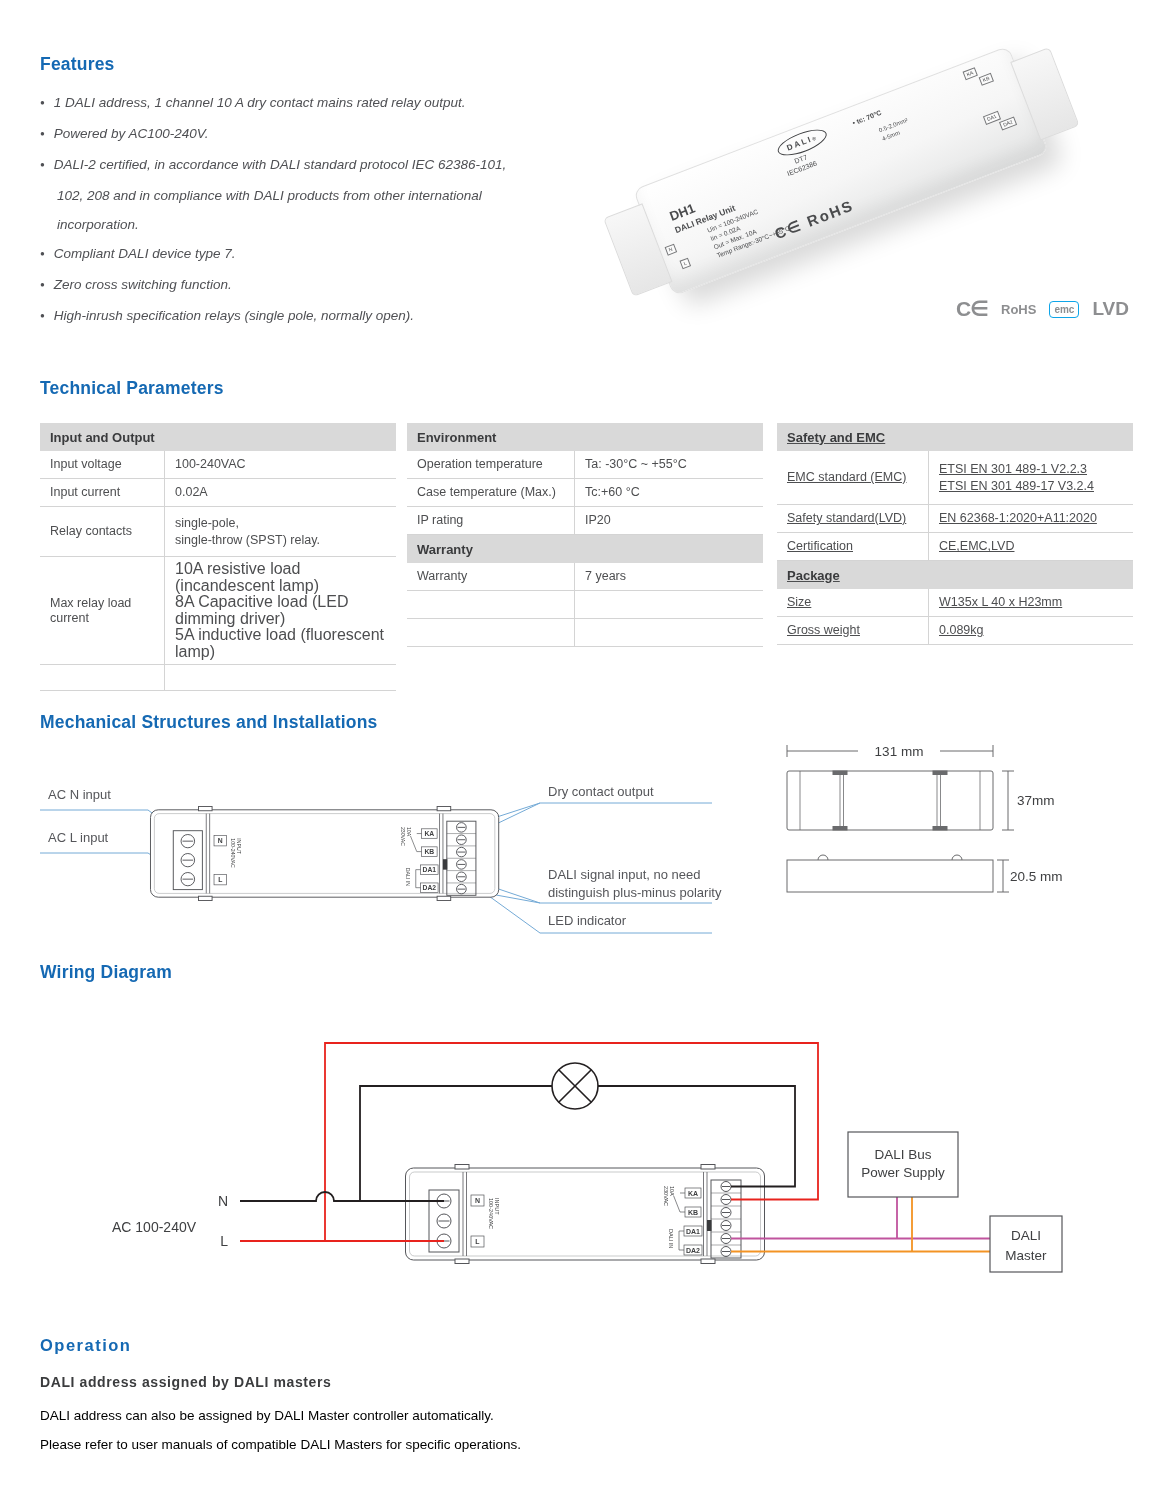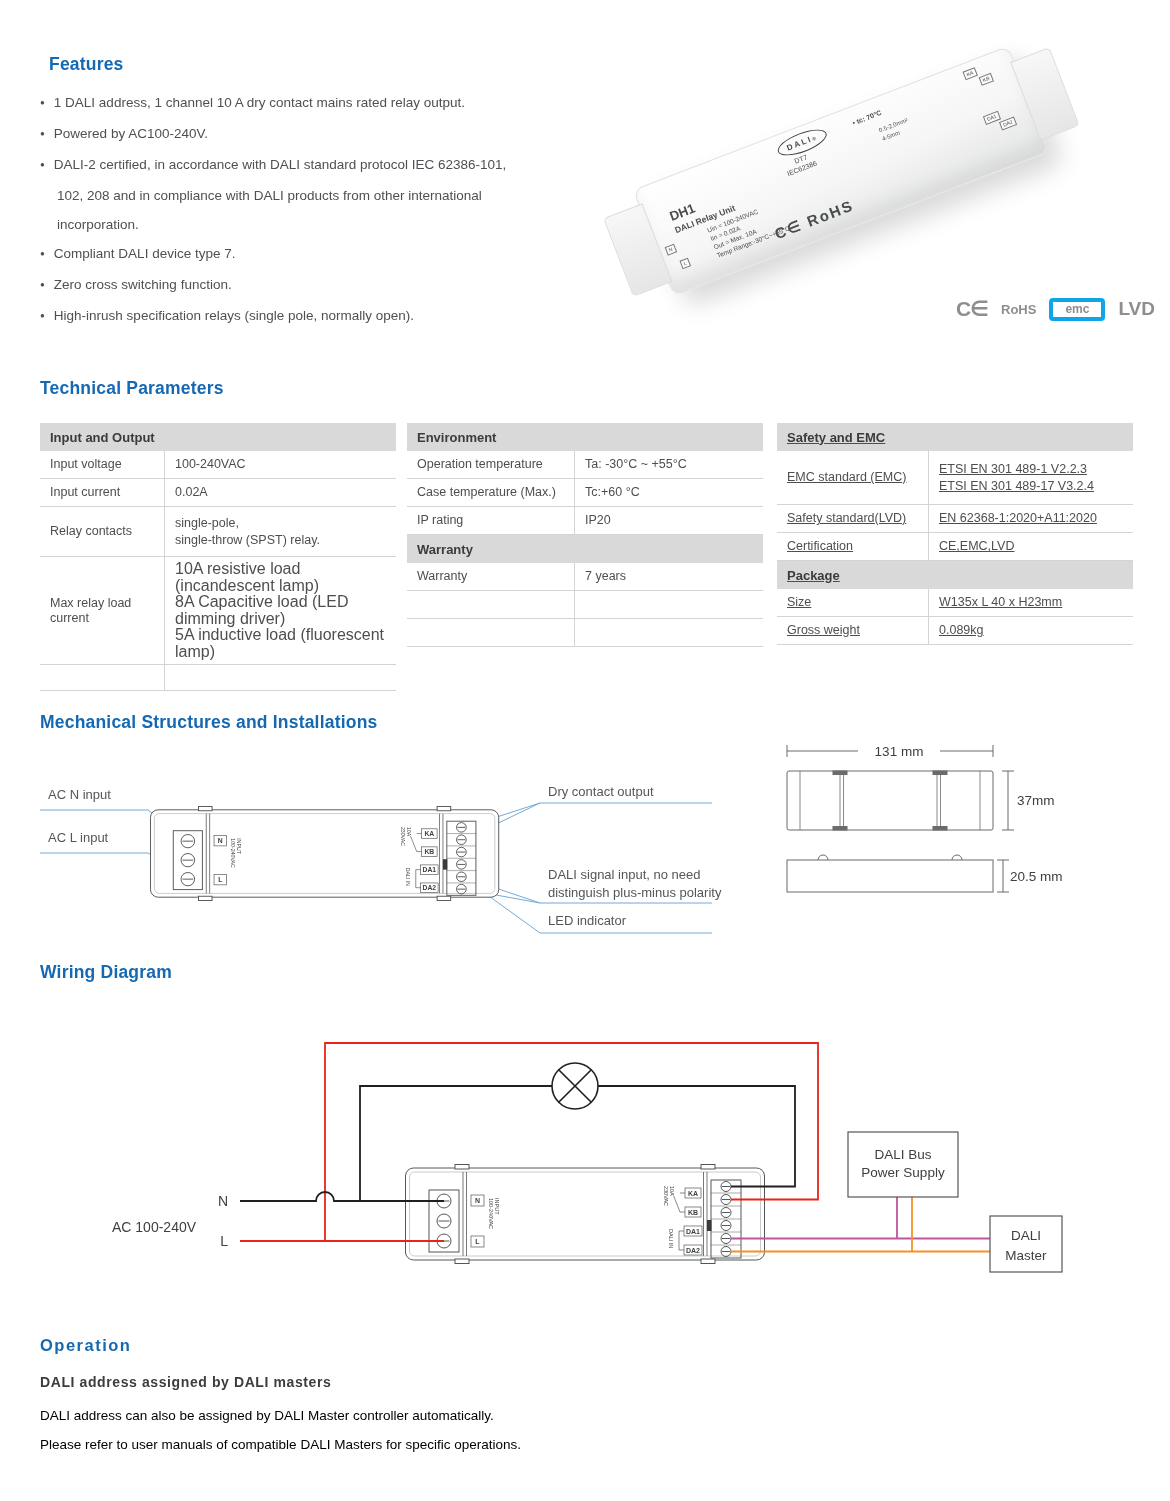"Features" div.sec { margin-left: 9px -> none }
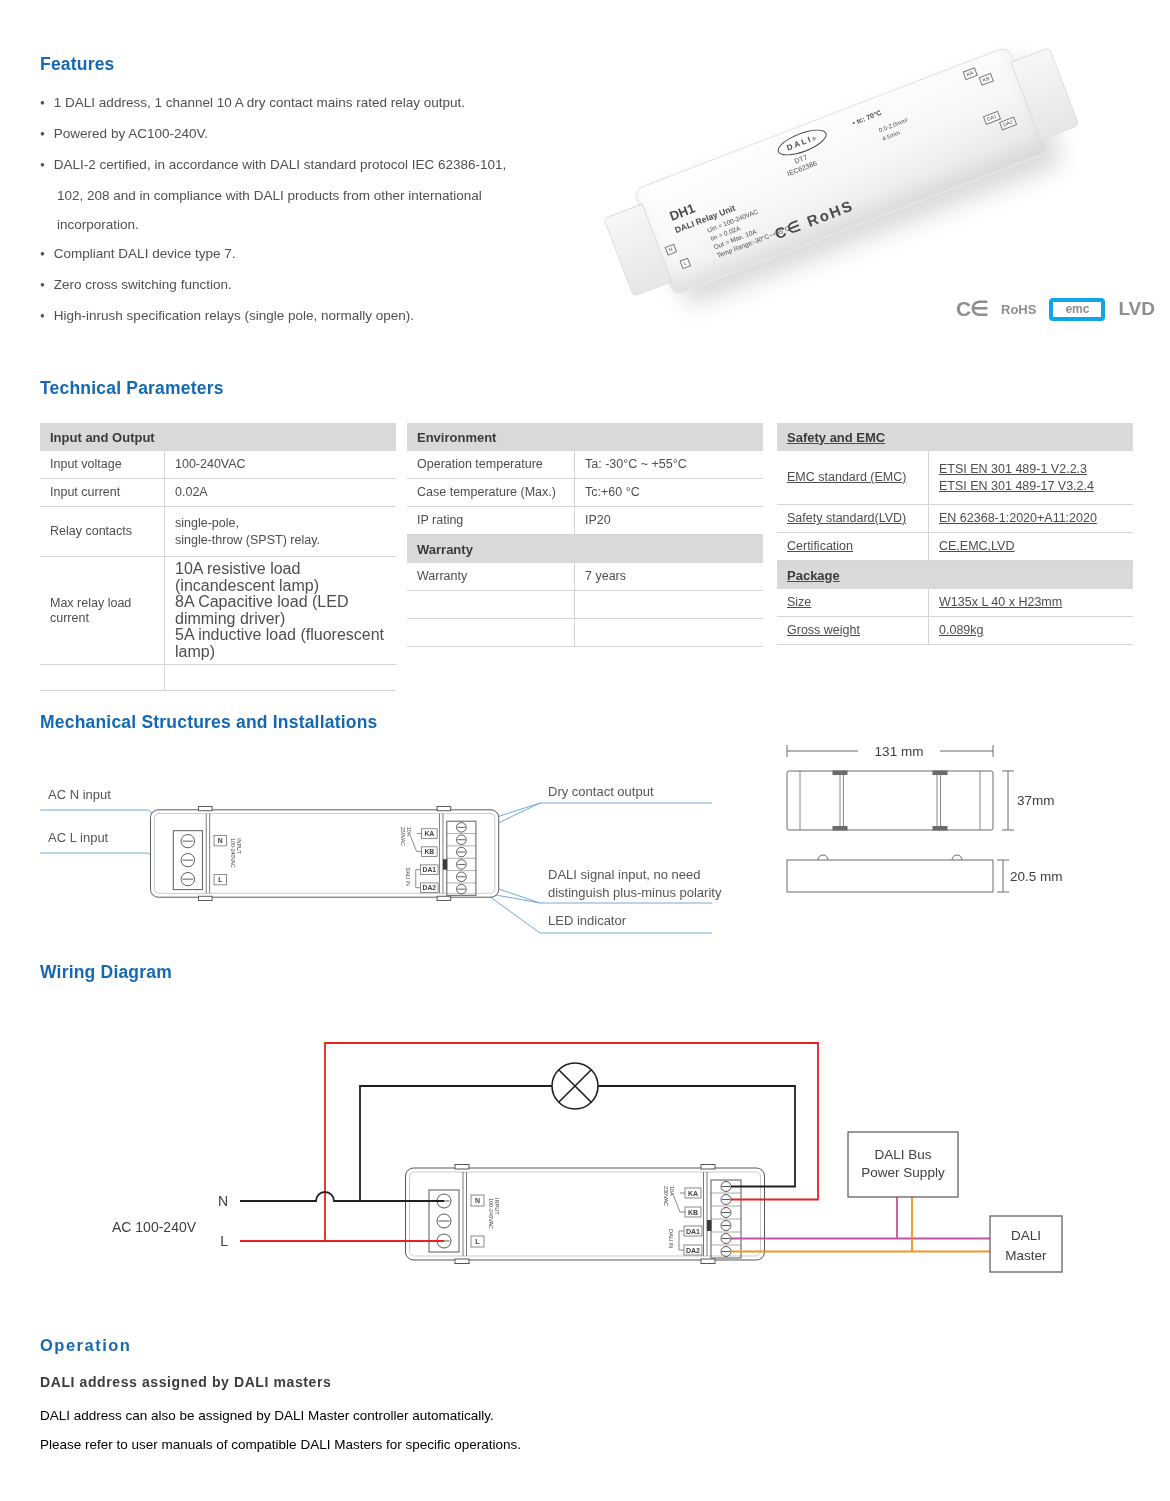"1 DALI address, 1 channel" #features-list div { font-style: none -> italic }
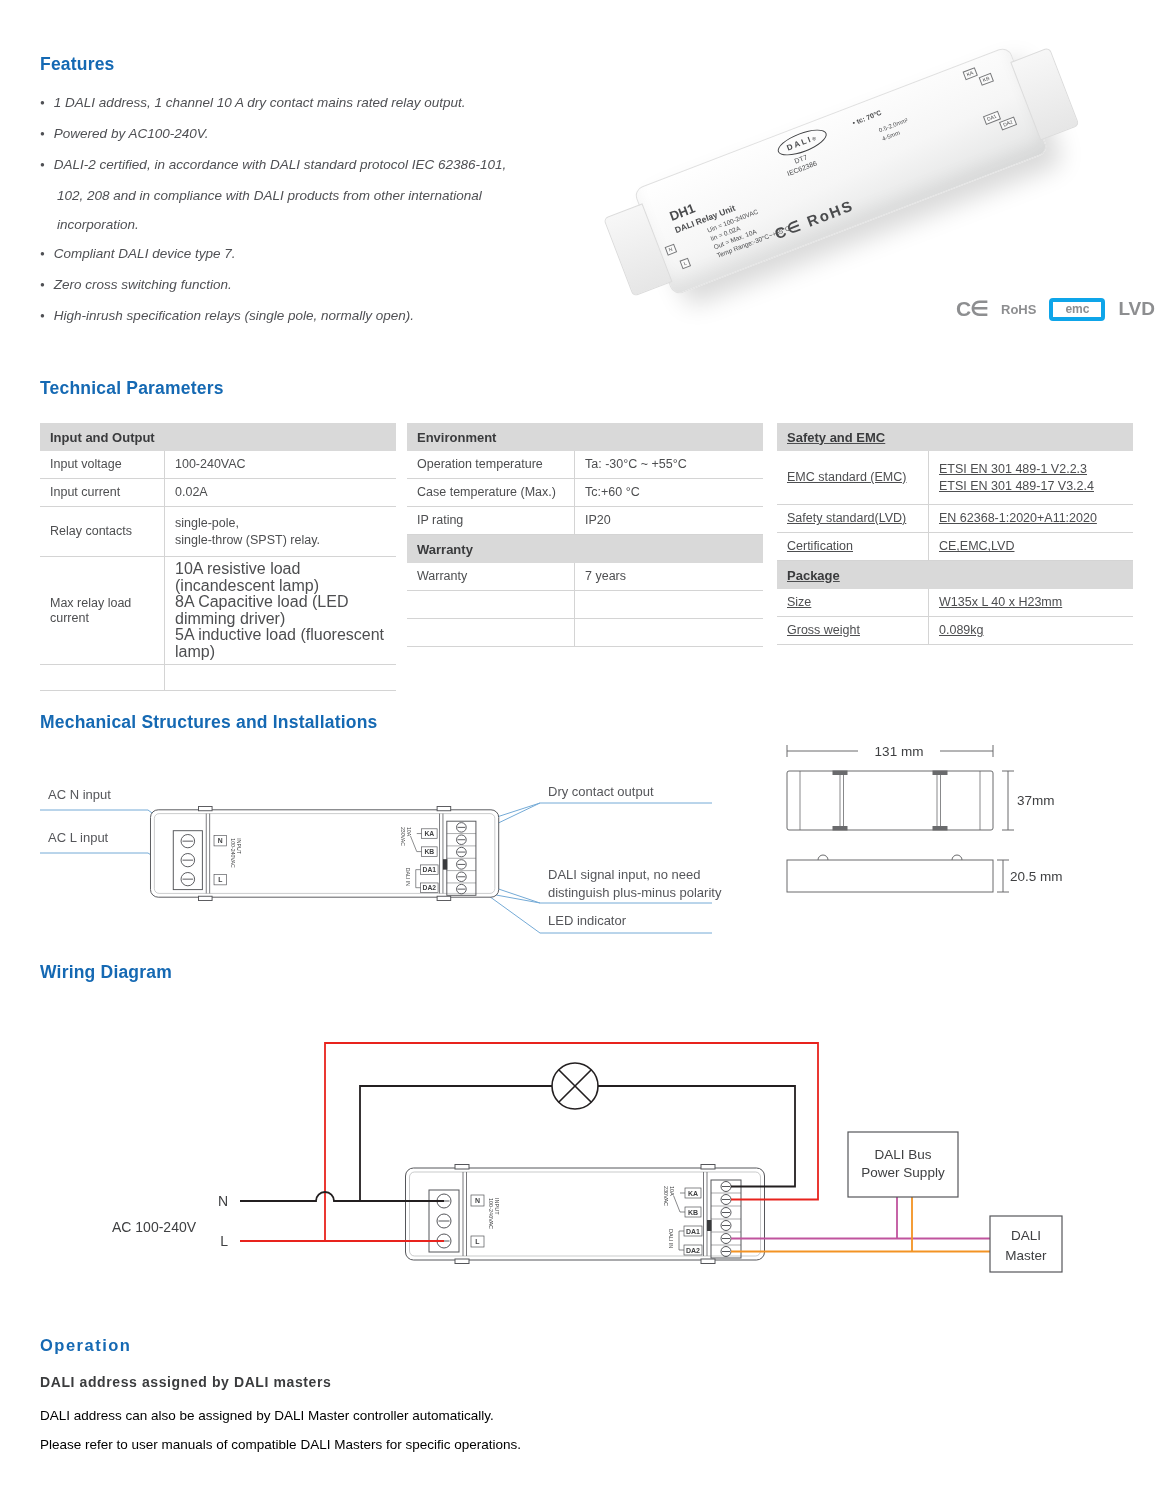"emc" .cm-emc { border: 4px solid #0ea5e9 -> 1px solid #0ea5e9; font-size: 12px -> 10px; padding: 0 12px -> 0 4px }
